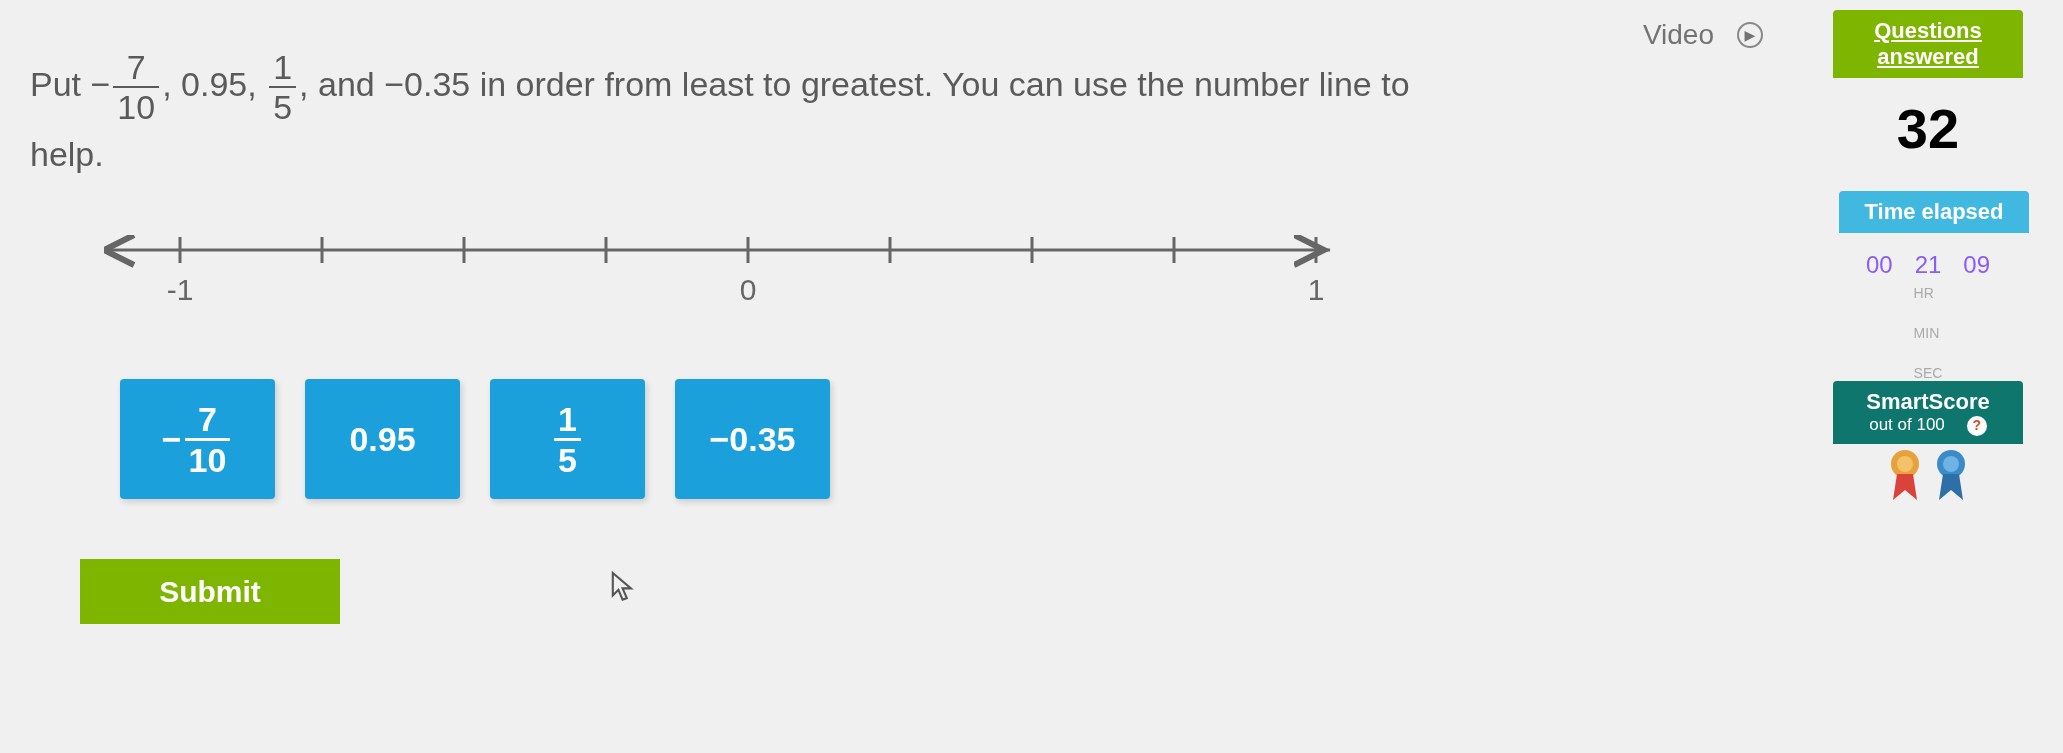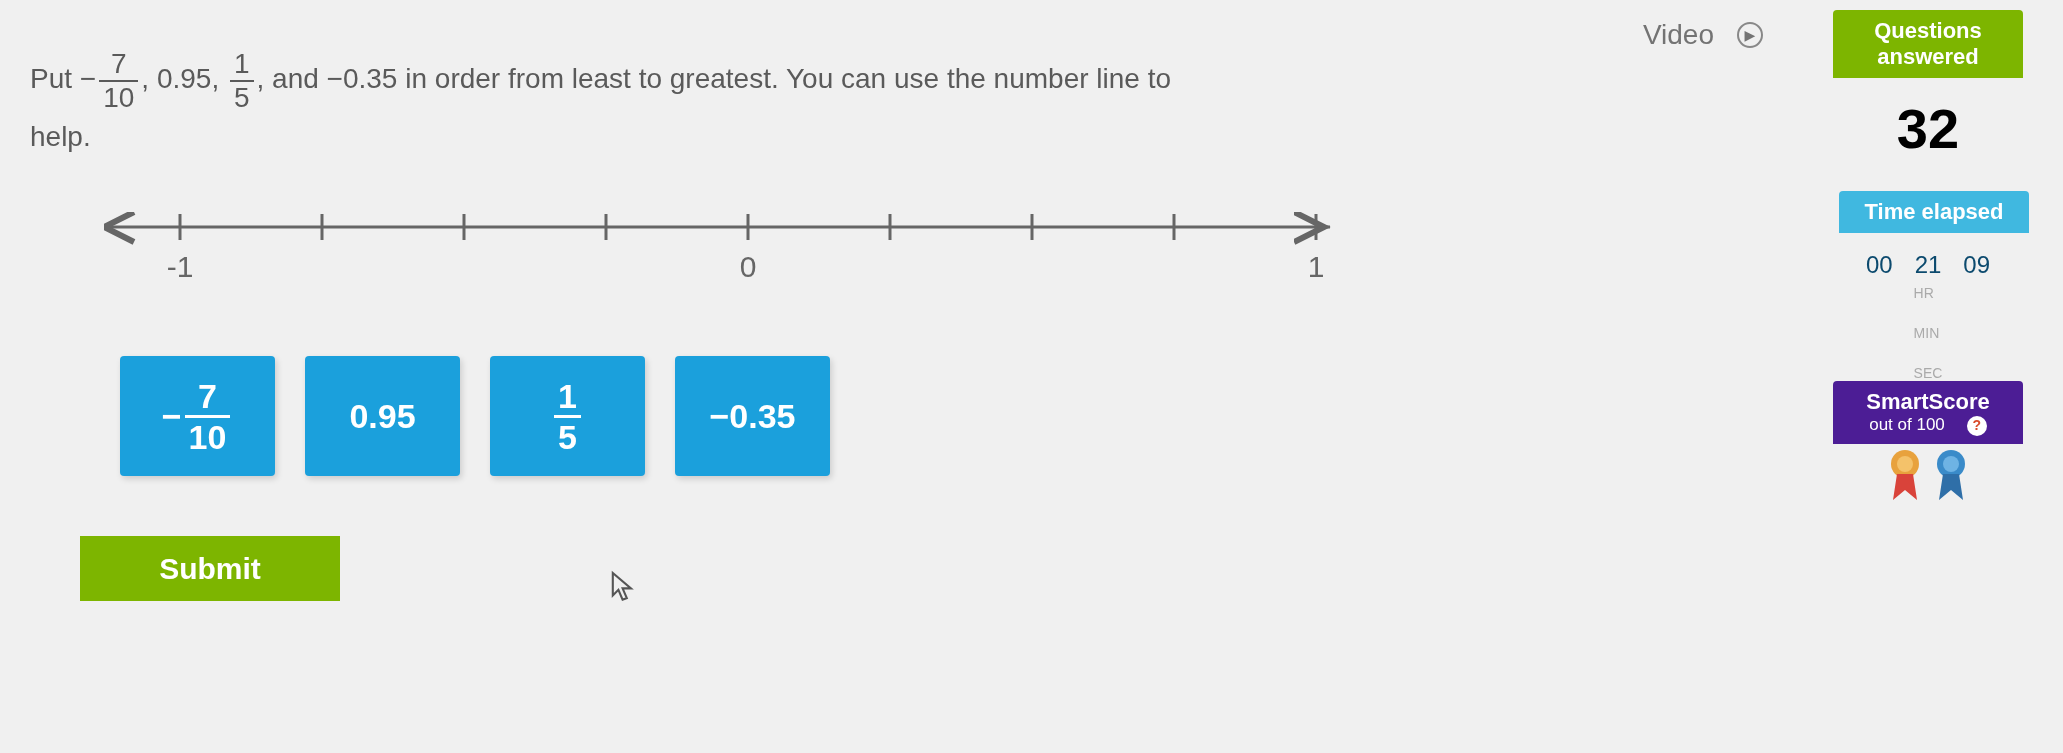"Questions answered" .qa-header { text-decoration: none -> underline }
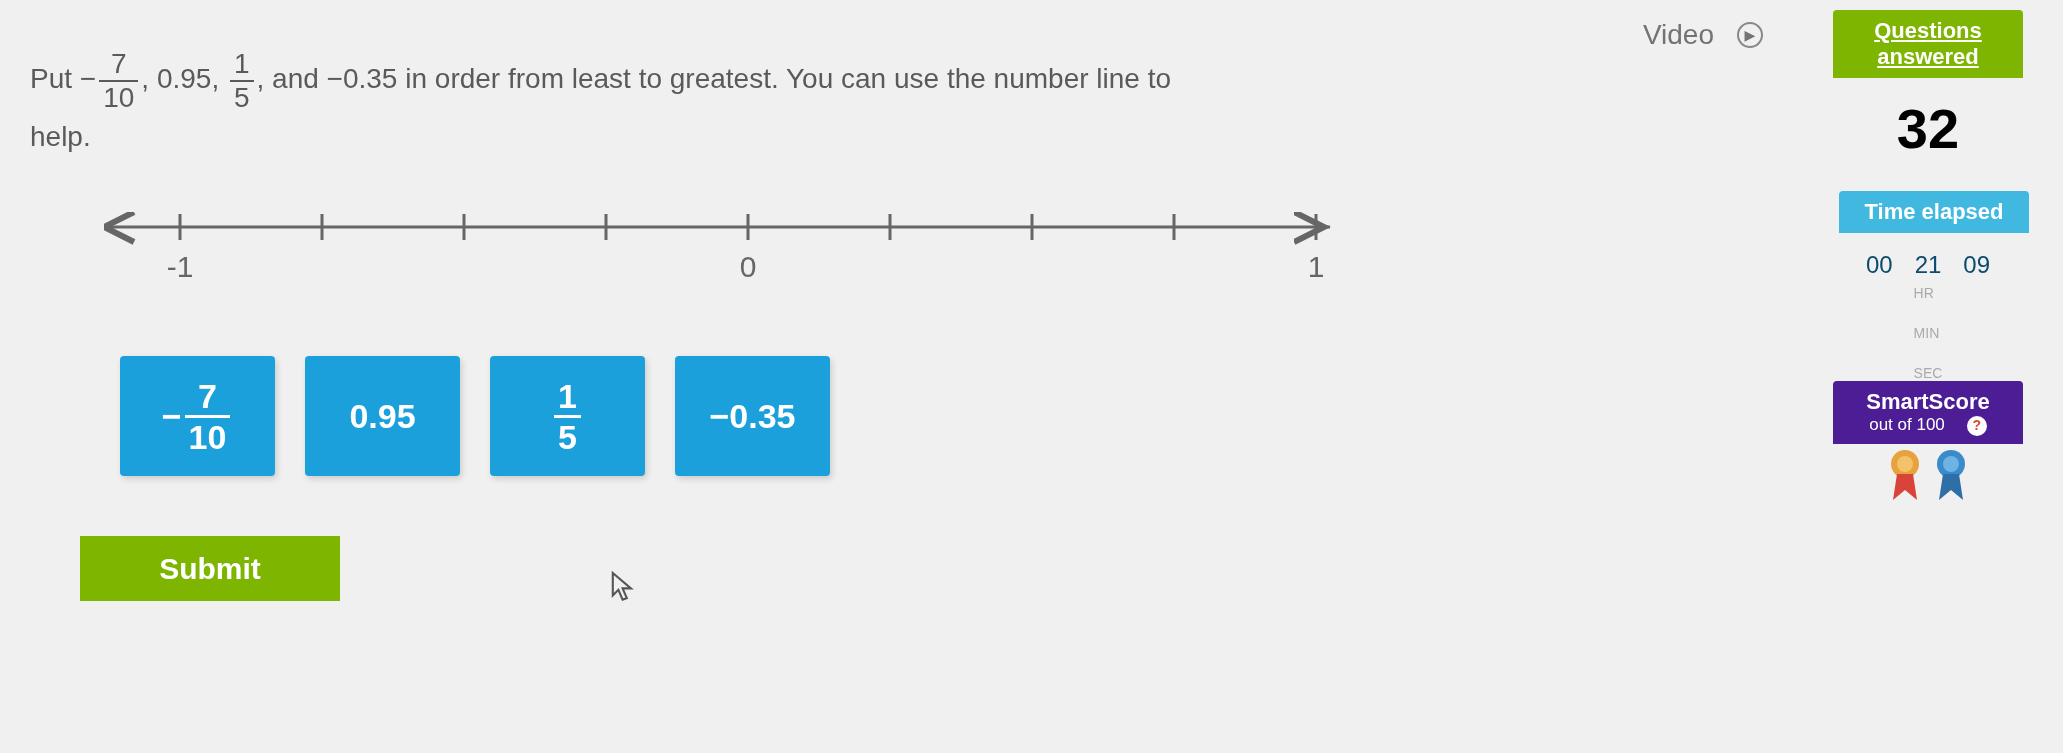"Put −" .question-text { font-size: 28px -> 34px }
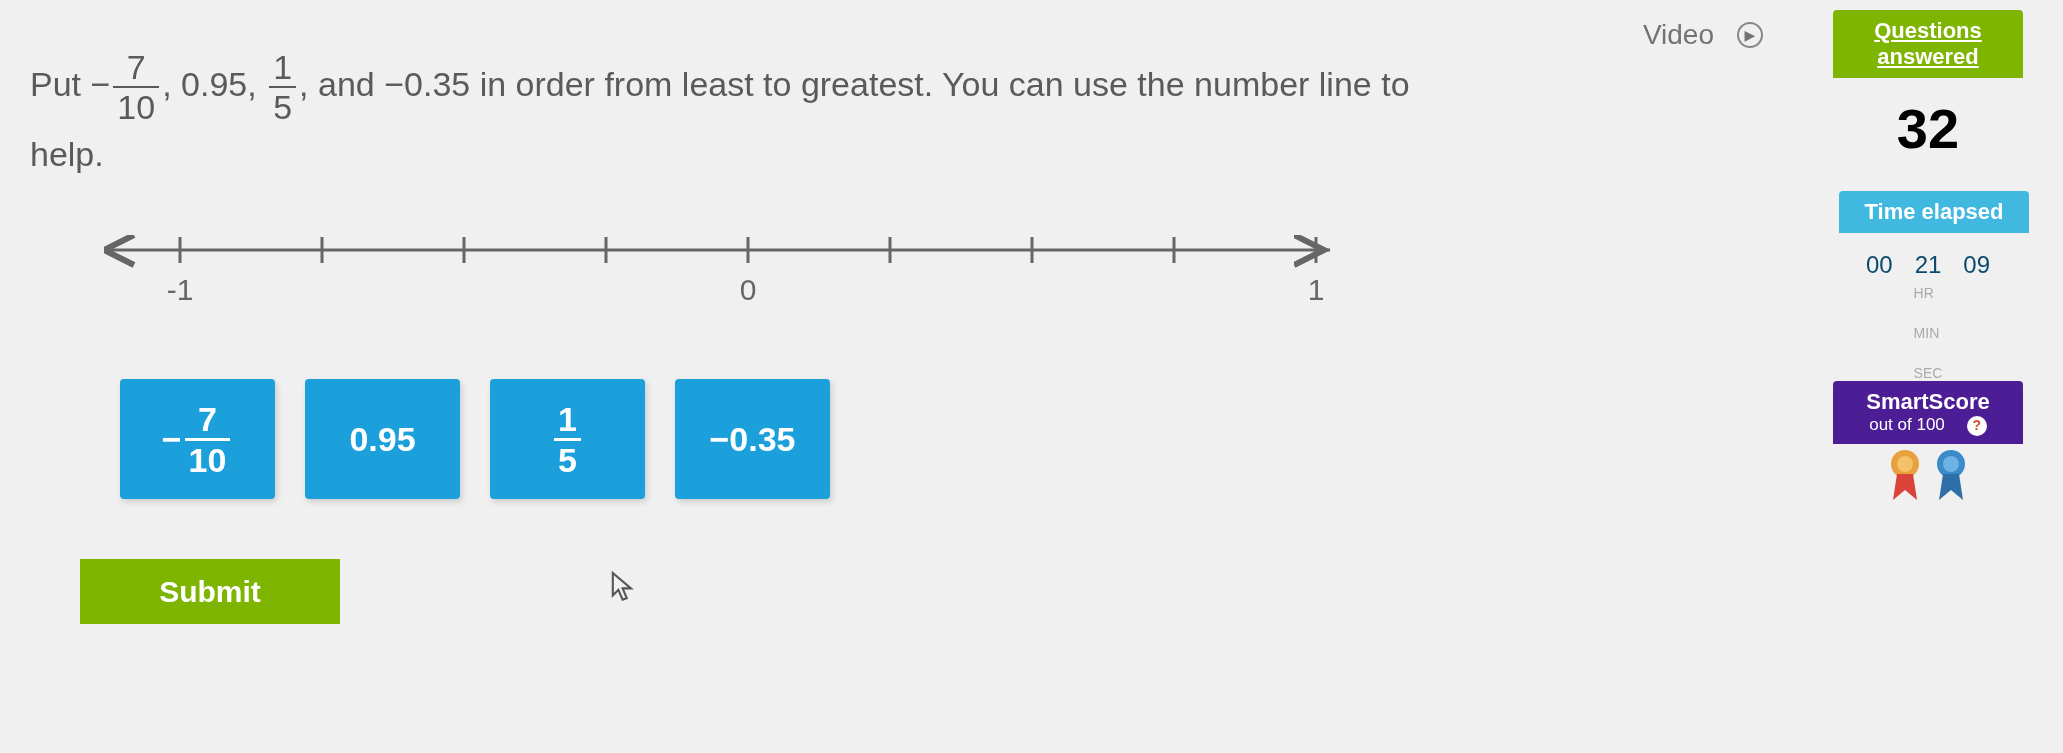"00" .timer-row { color: #0c4a6e -> #8b5cf6 }
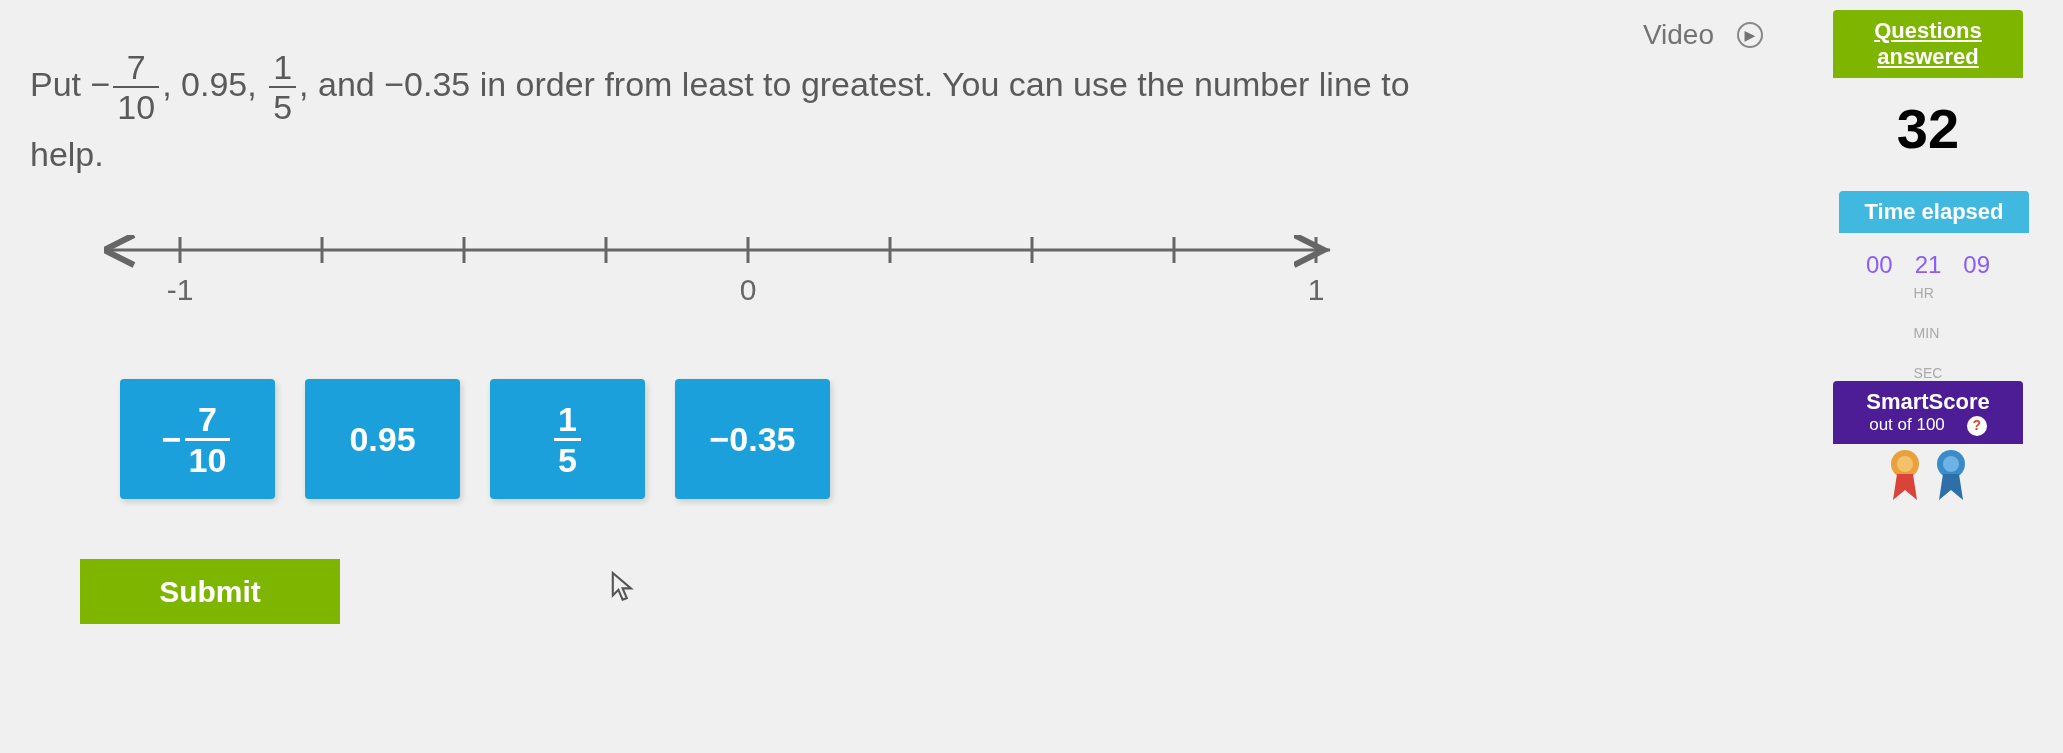"SmartScore" .ss-header { background: #4c1d95 -> #0f766e }
